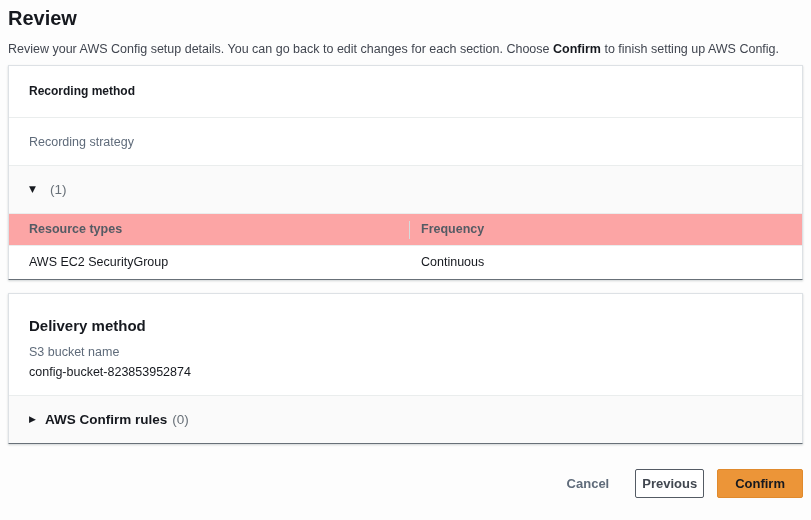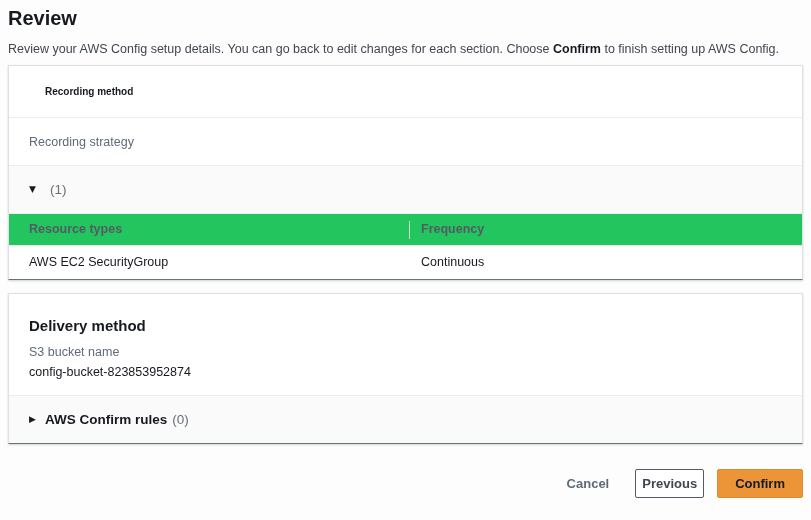"Recording method" .card-header { font-size: 10px -> 12px; padding: 16px 36px -> 16px 20px }
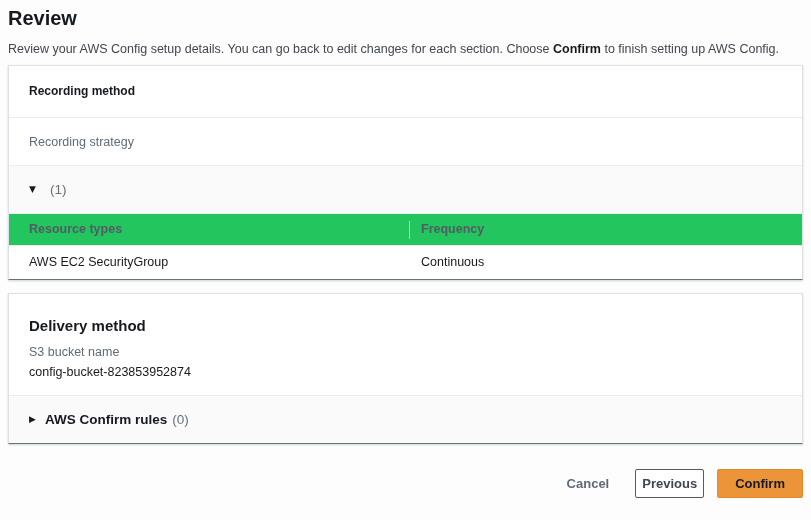"Resource types" .table-header { background: #22c55e -> #fca5a5 }
